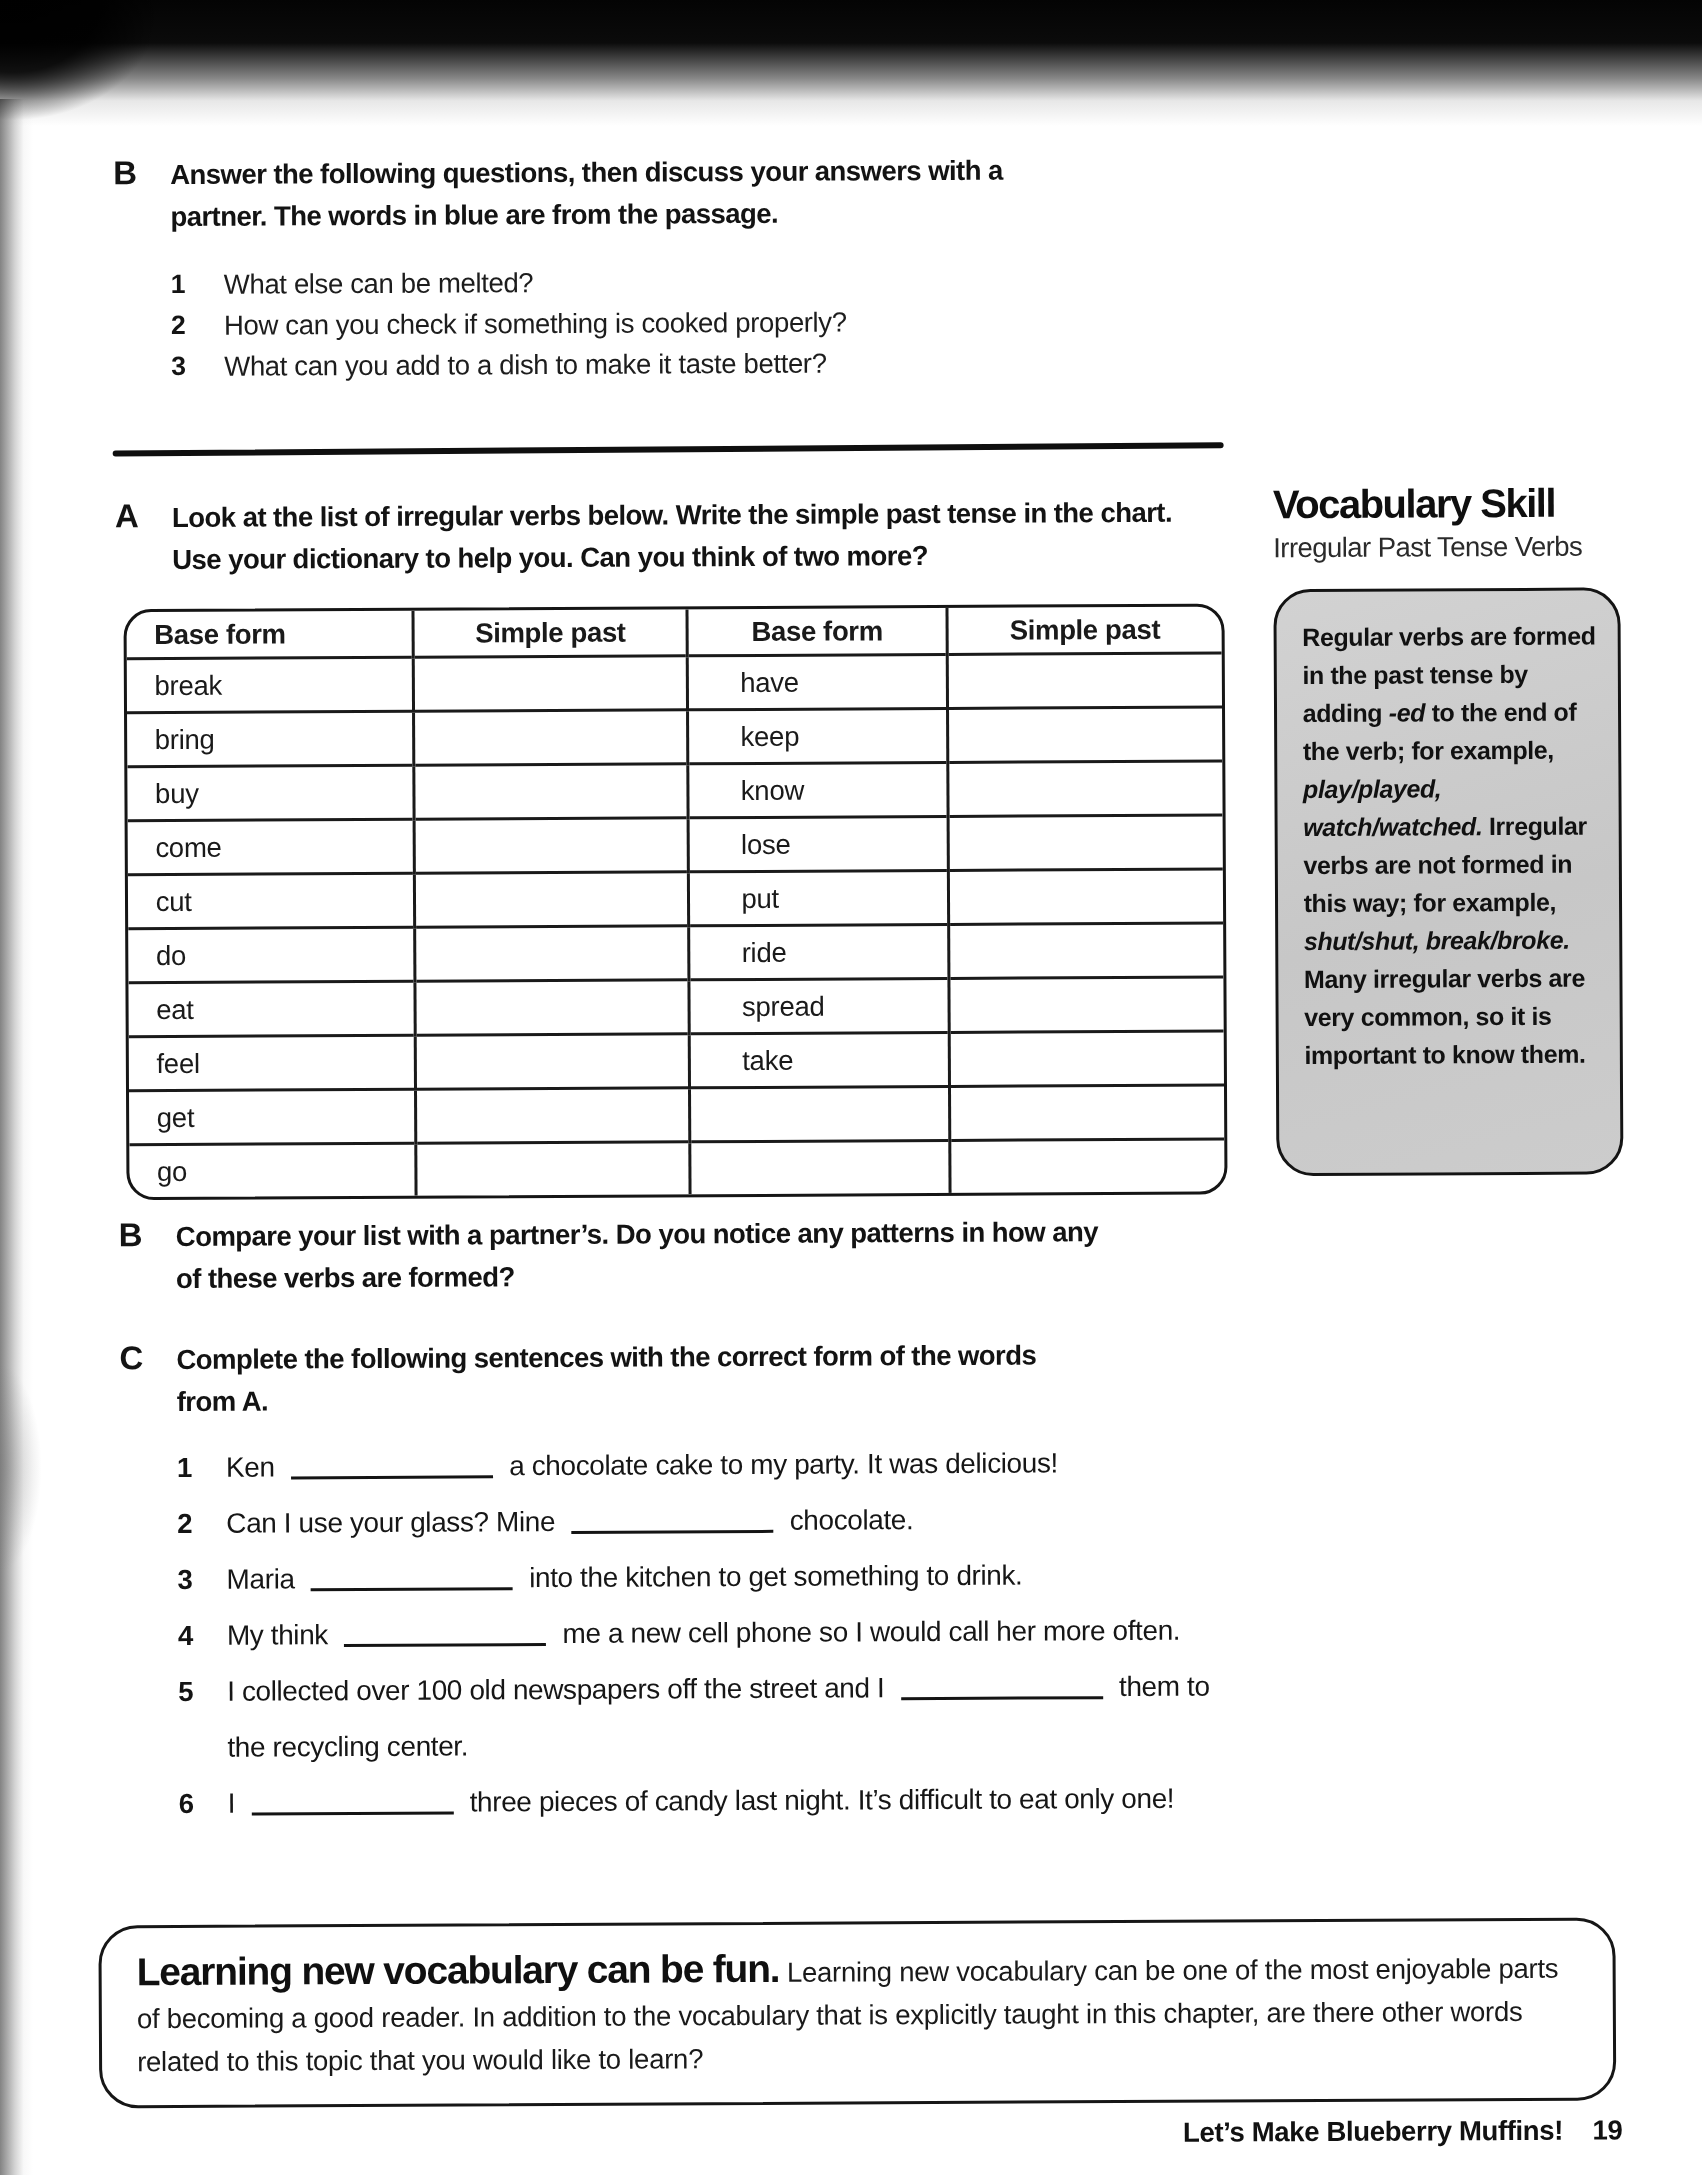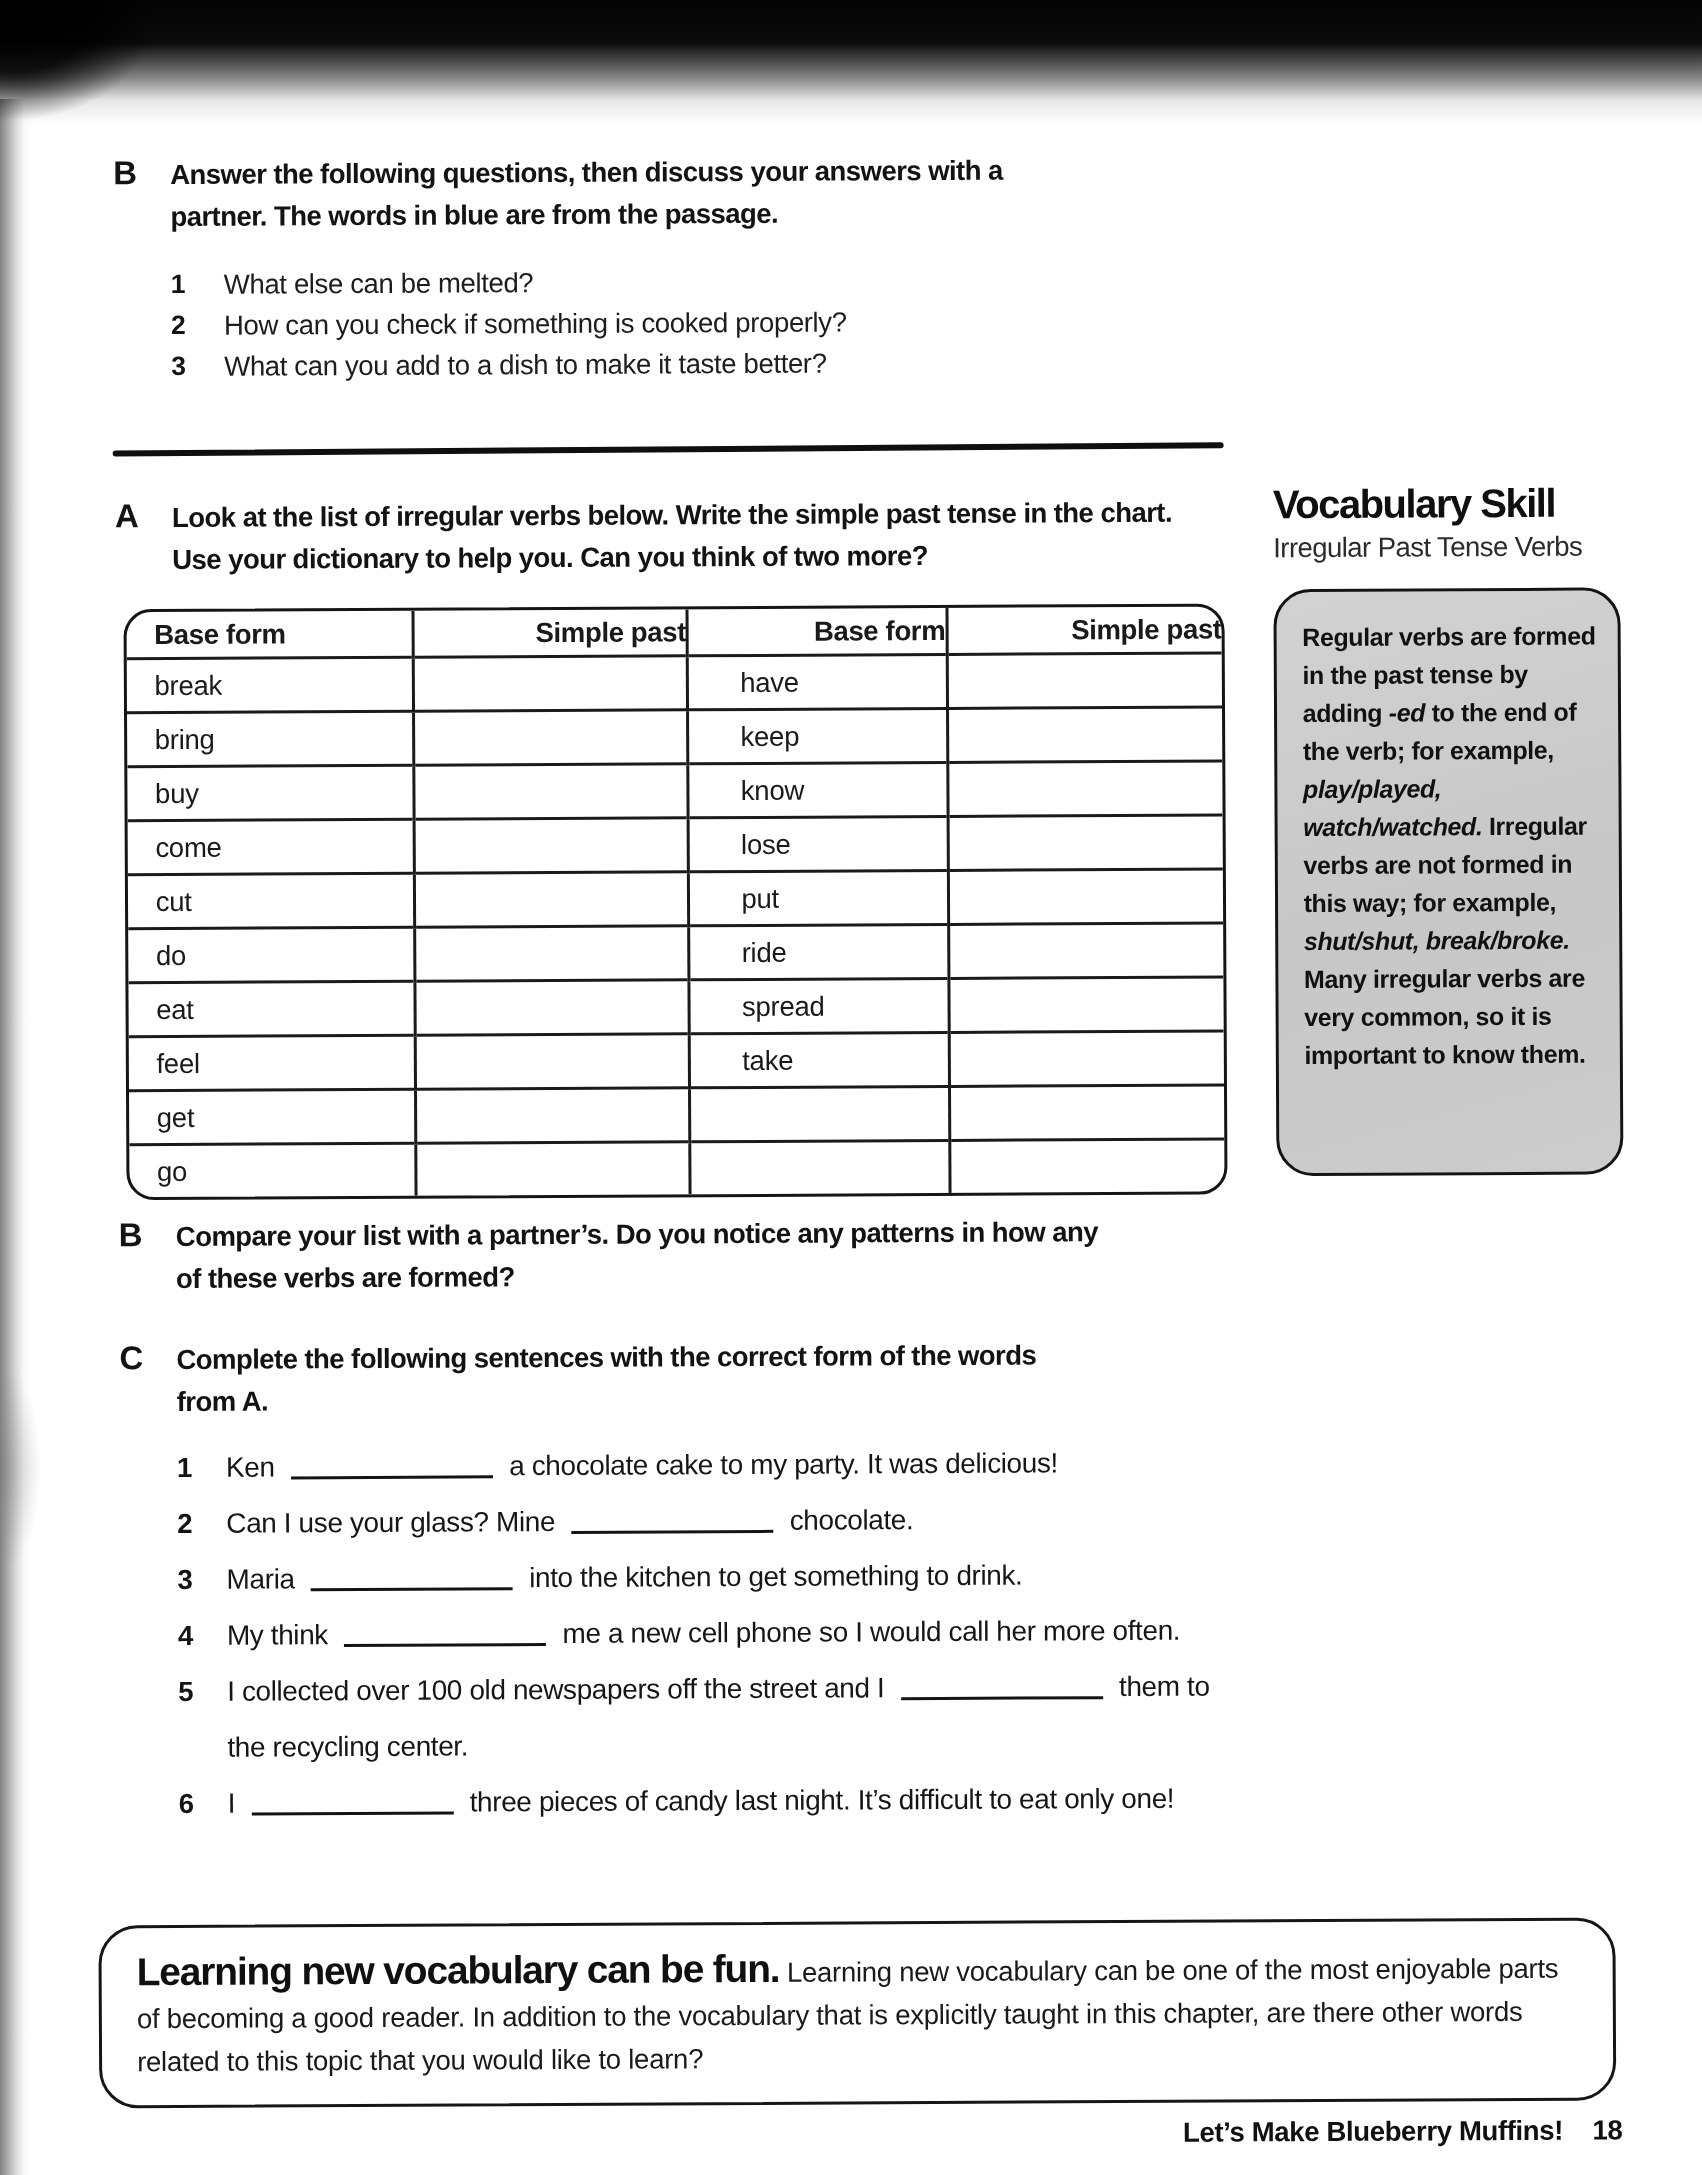"Simple past" table.verbs thead th { text-align: right -> center }
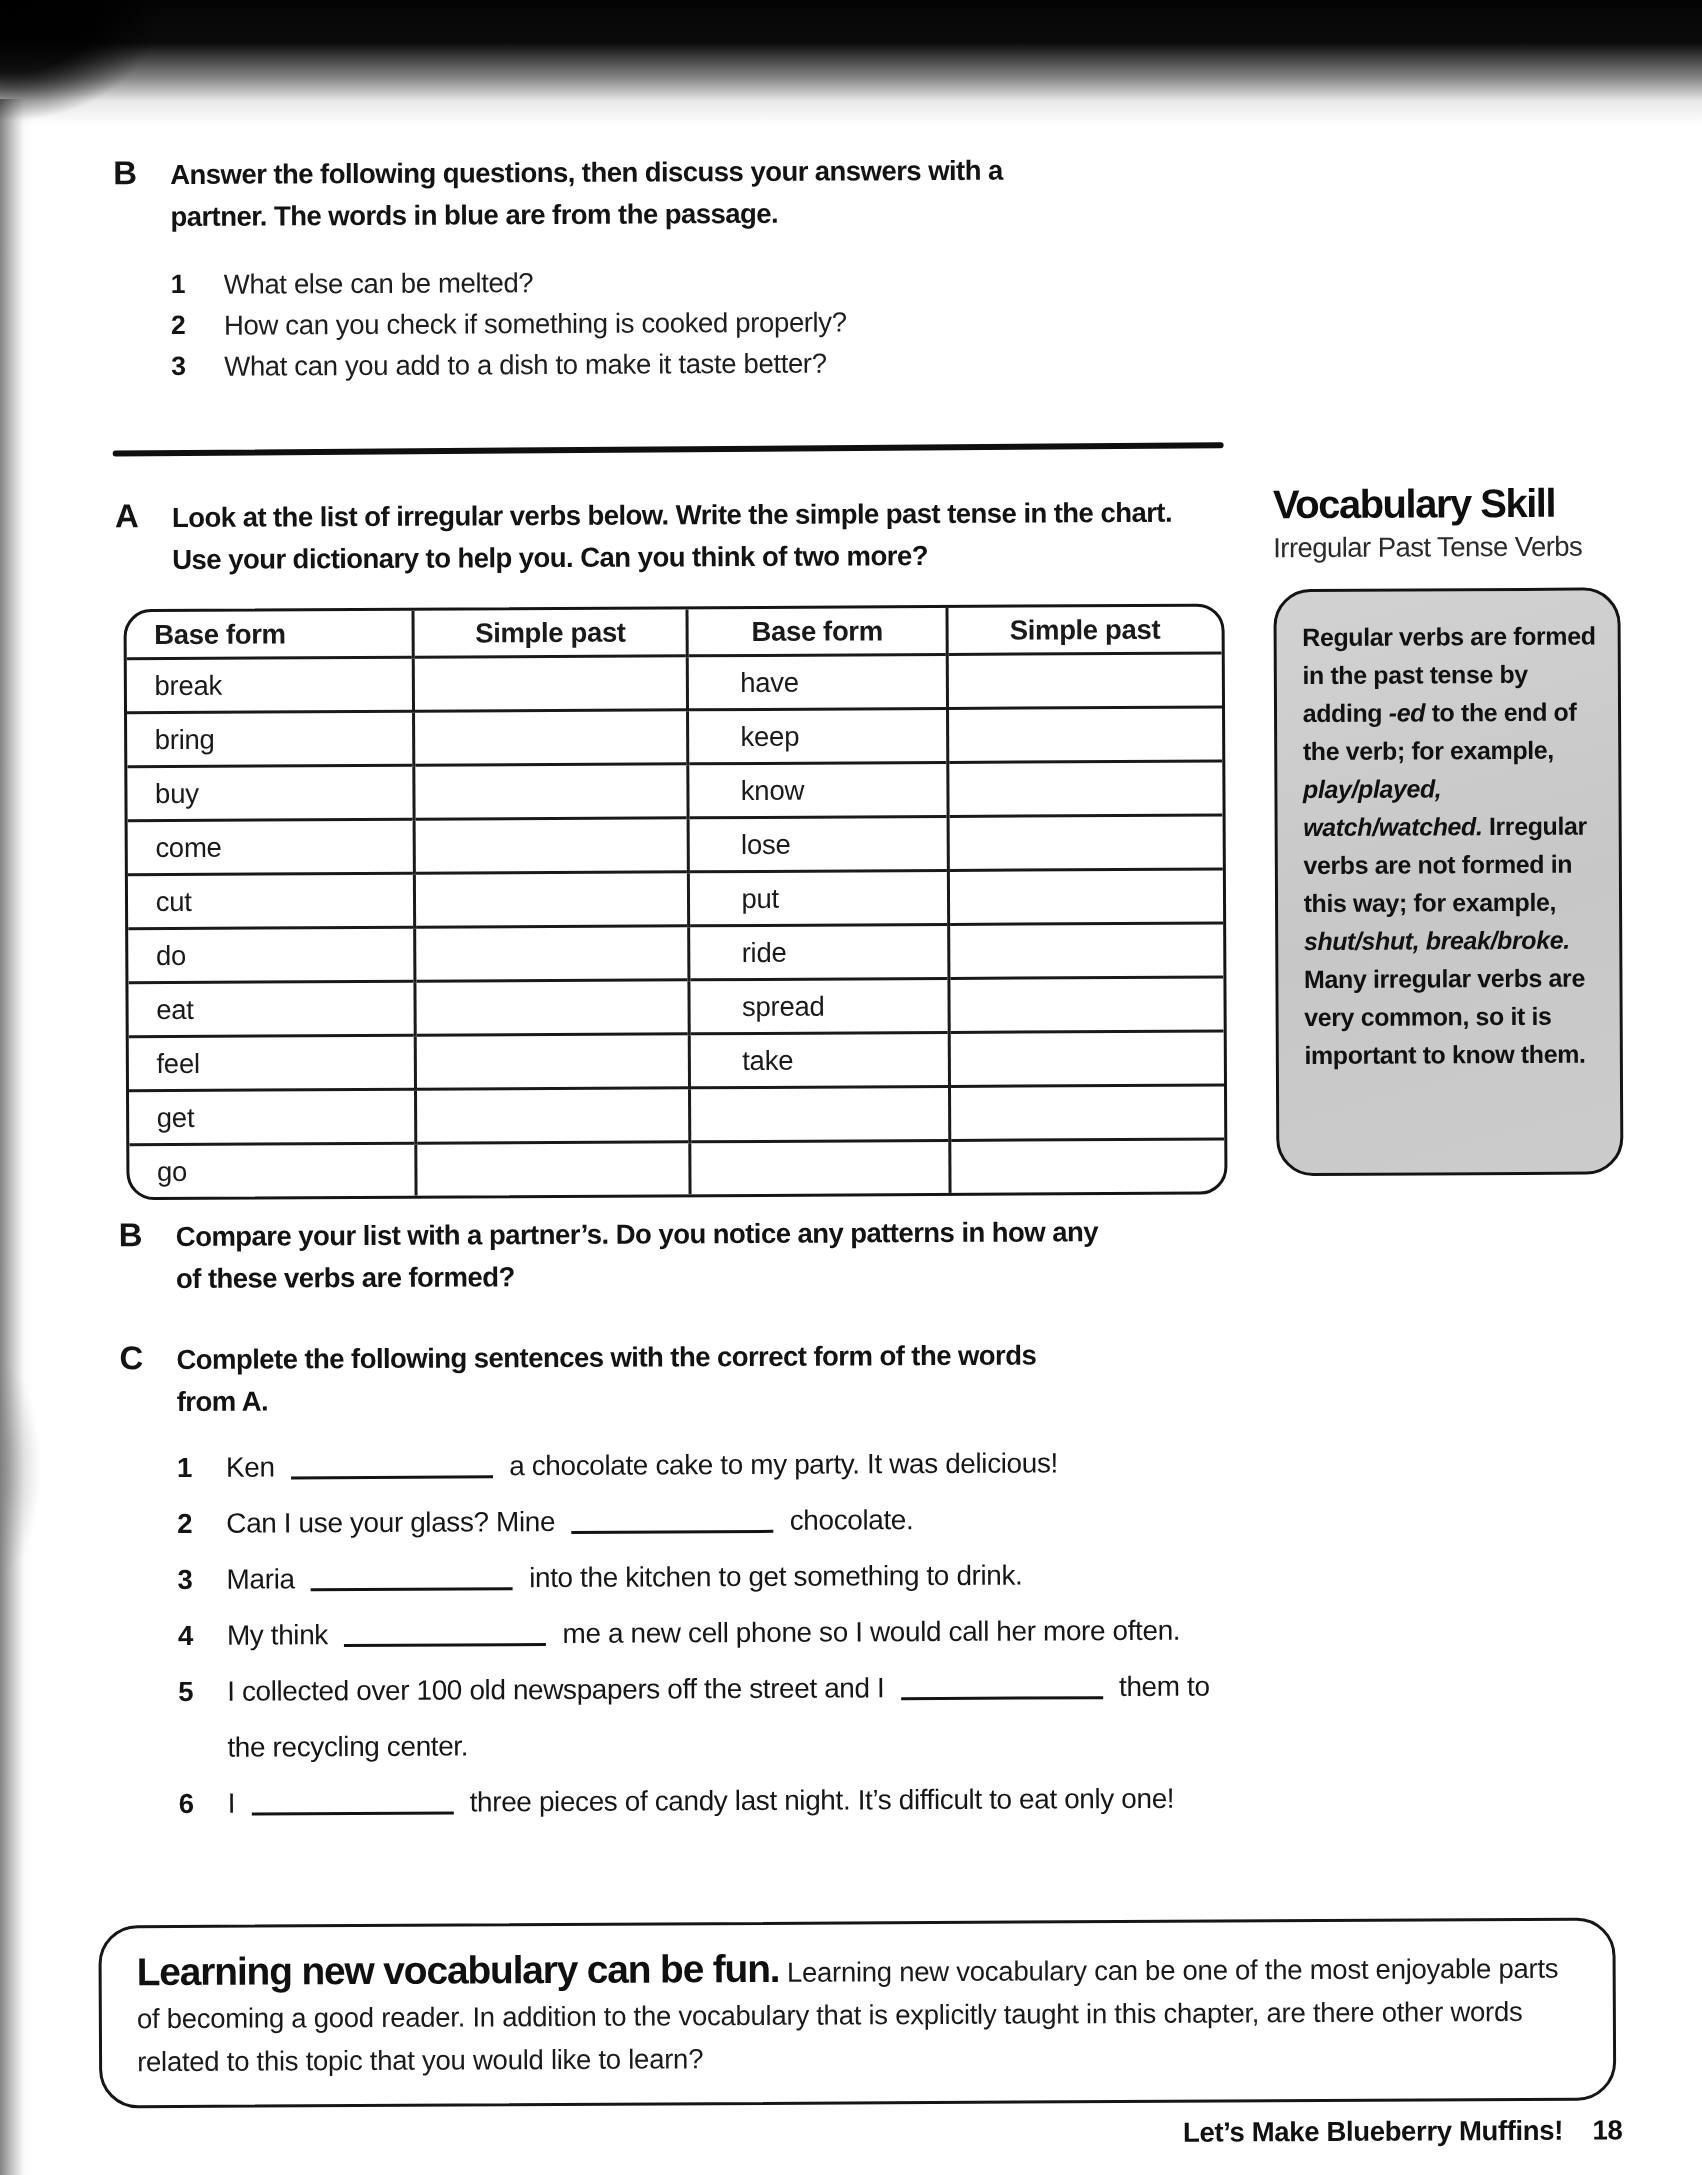"18" span { text: 18 -> 19 }
